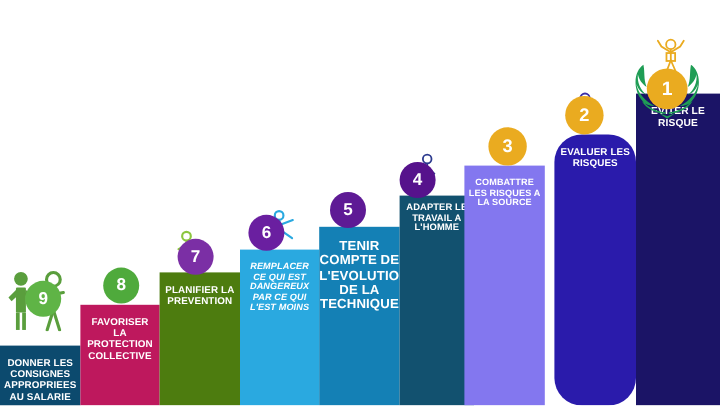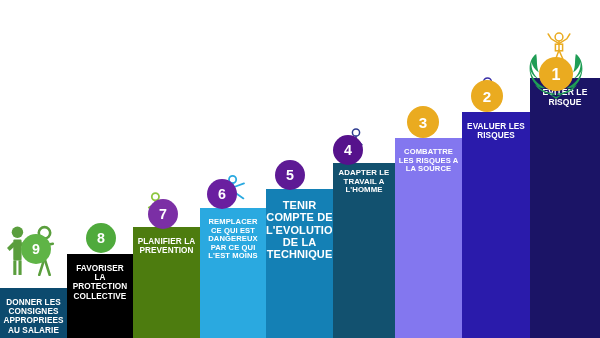"EVALUER LES RISQUES" div.bar { border-radius: none -> 23px }
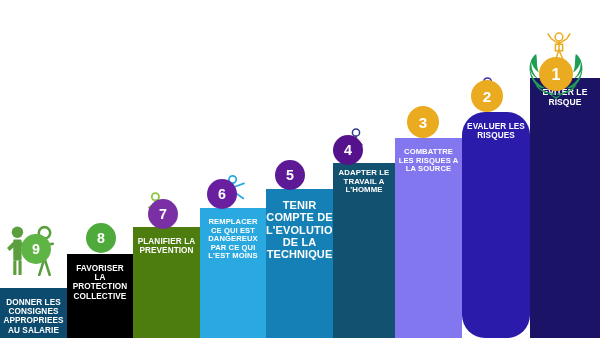"COMBATTRE LES RISQUES A LA" div.bar { left: 395px -> 387px }
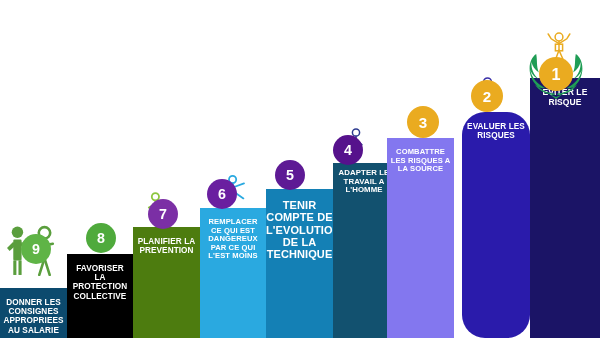"REMPLACER CE QUI EST DANGEREUX" div.bar-label { font-style: none -> italic }
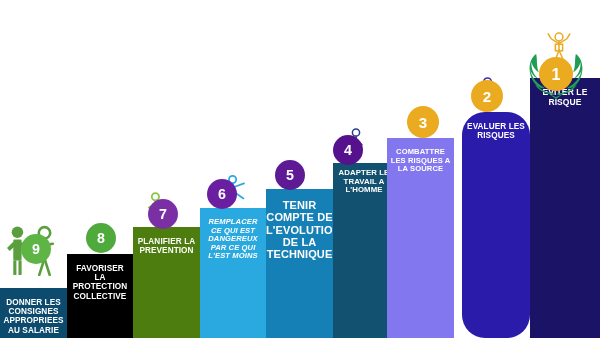"FAVORISER LA PROTECTION COLLECTIVE" div.bar { background: #000000 -> #be185d }
